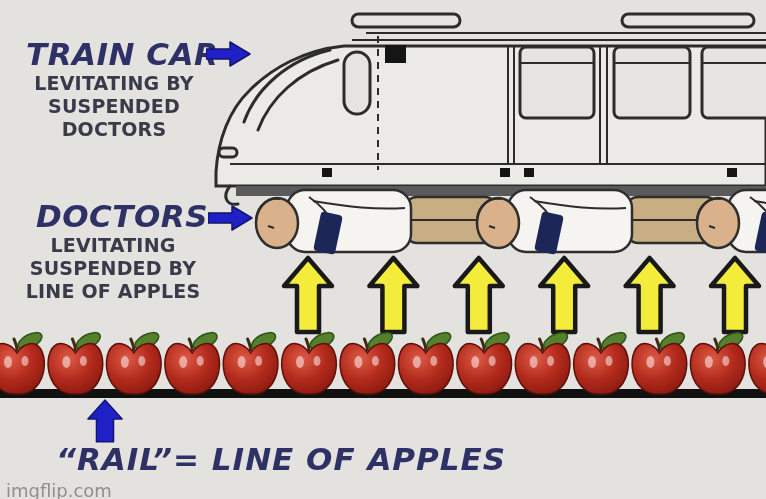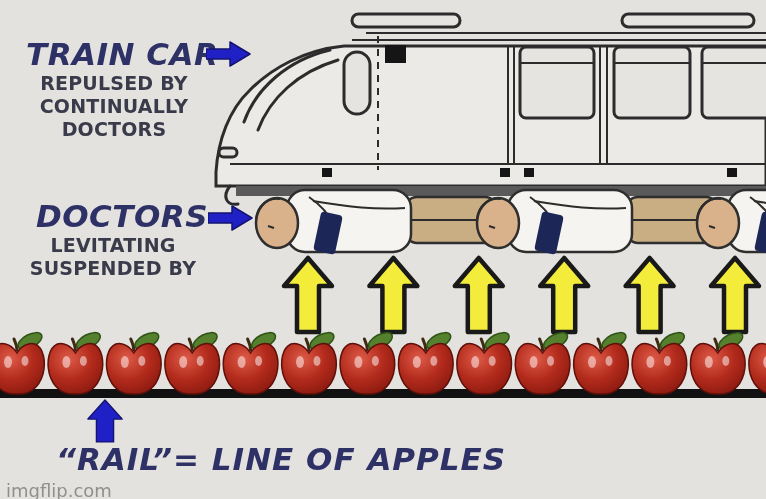"REPULSED BY" div { text: REPULSED -> LEVITATING }
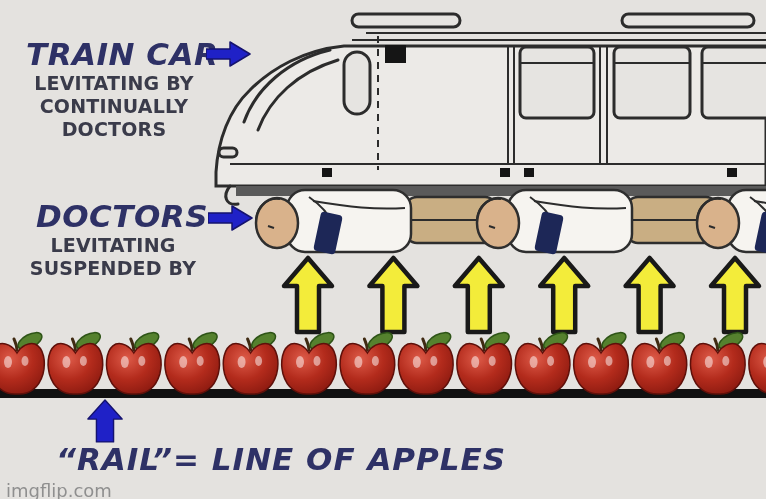"CONTINUALLY" div { text: CONTINUALLY -> SUSPENDED }
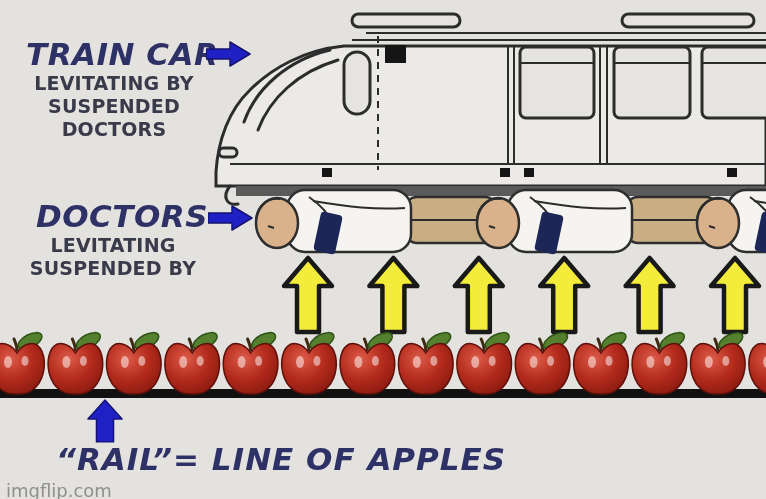"LINE OF APPLES" div { html: none -> <div>LINE OF APPLES</div> }
